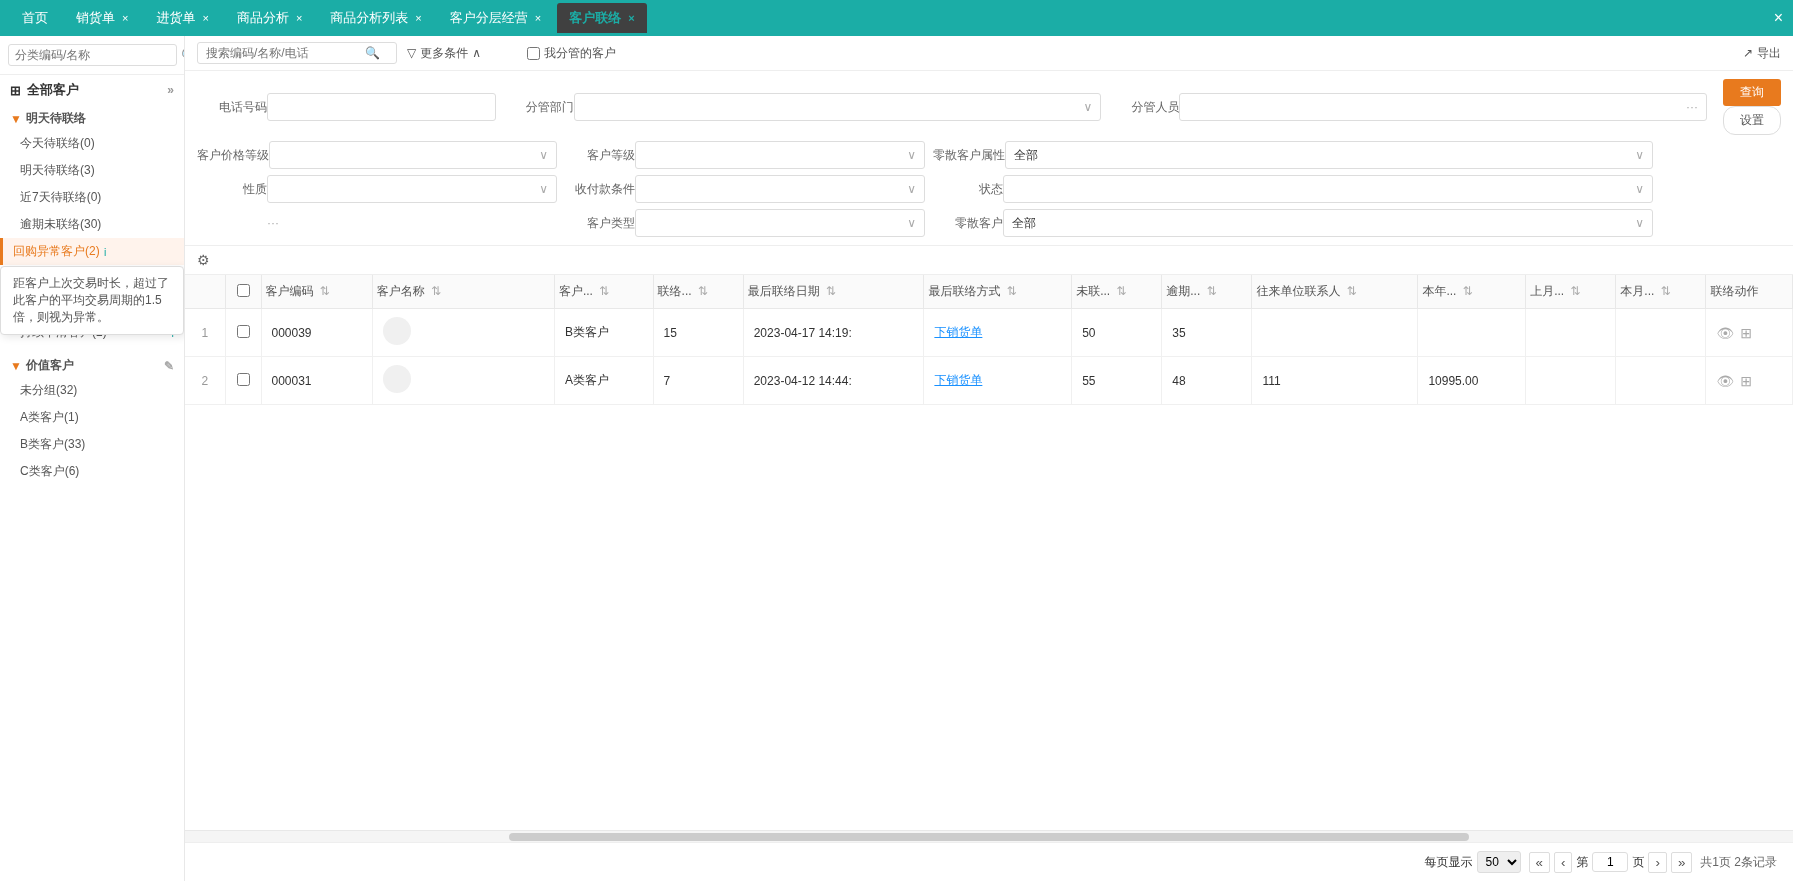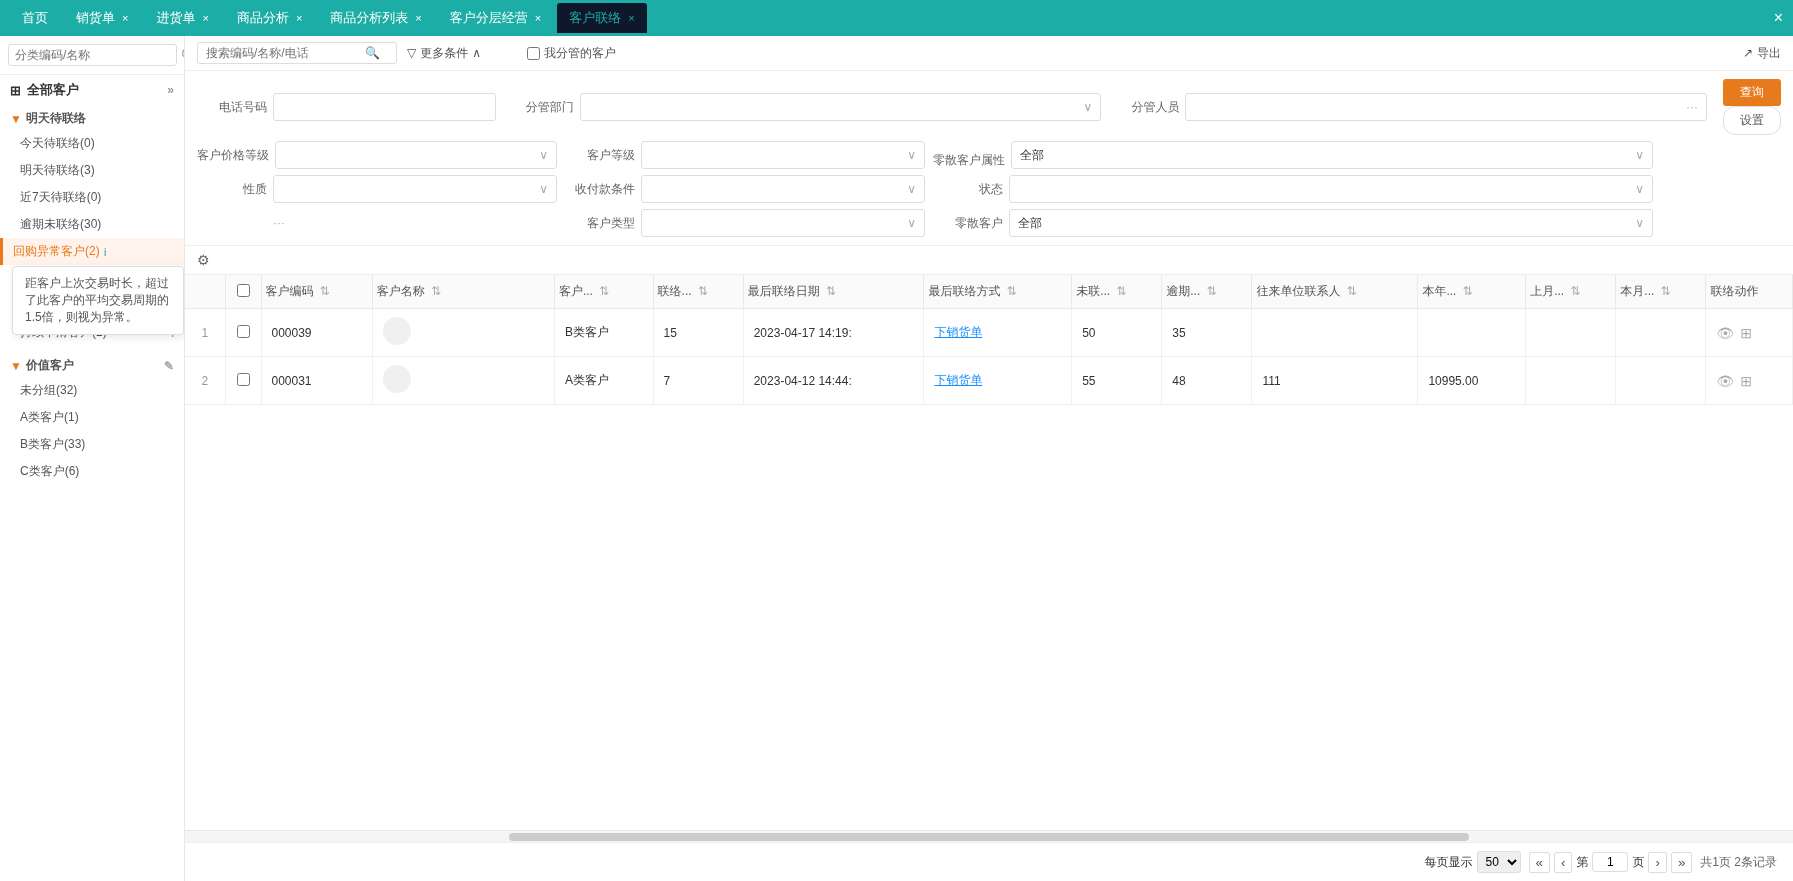"客户联络" .nav-item.active { background: #0f172a -> #404040; font-weight: normal -> bold }
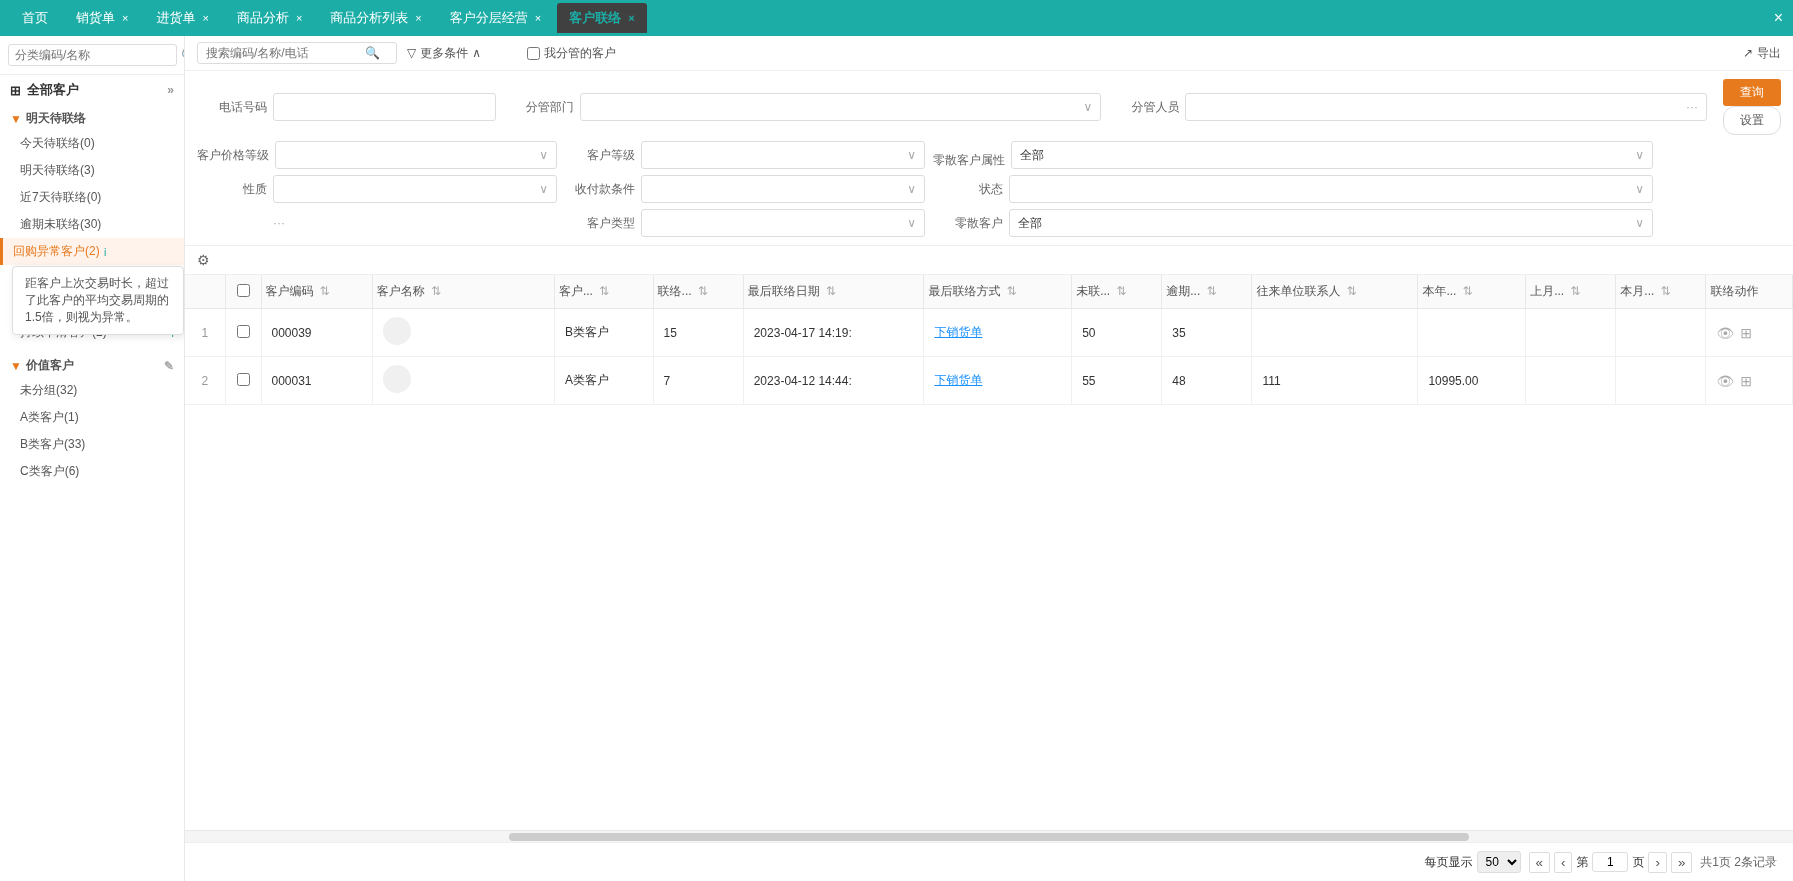"电话号码" .filter-item { gap: 6px -> none }
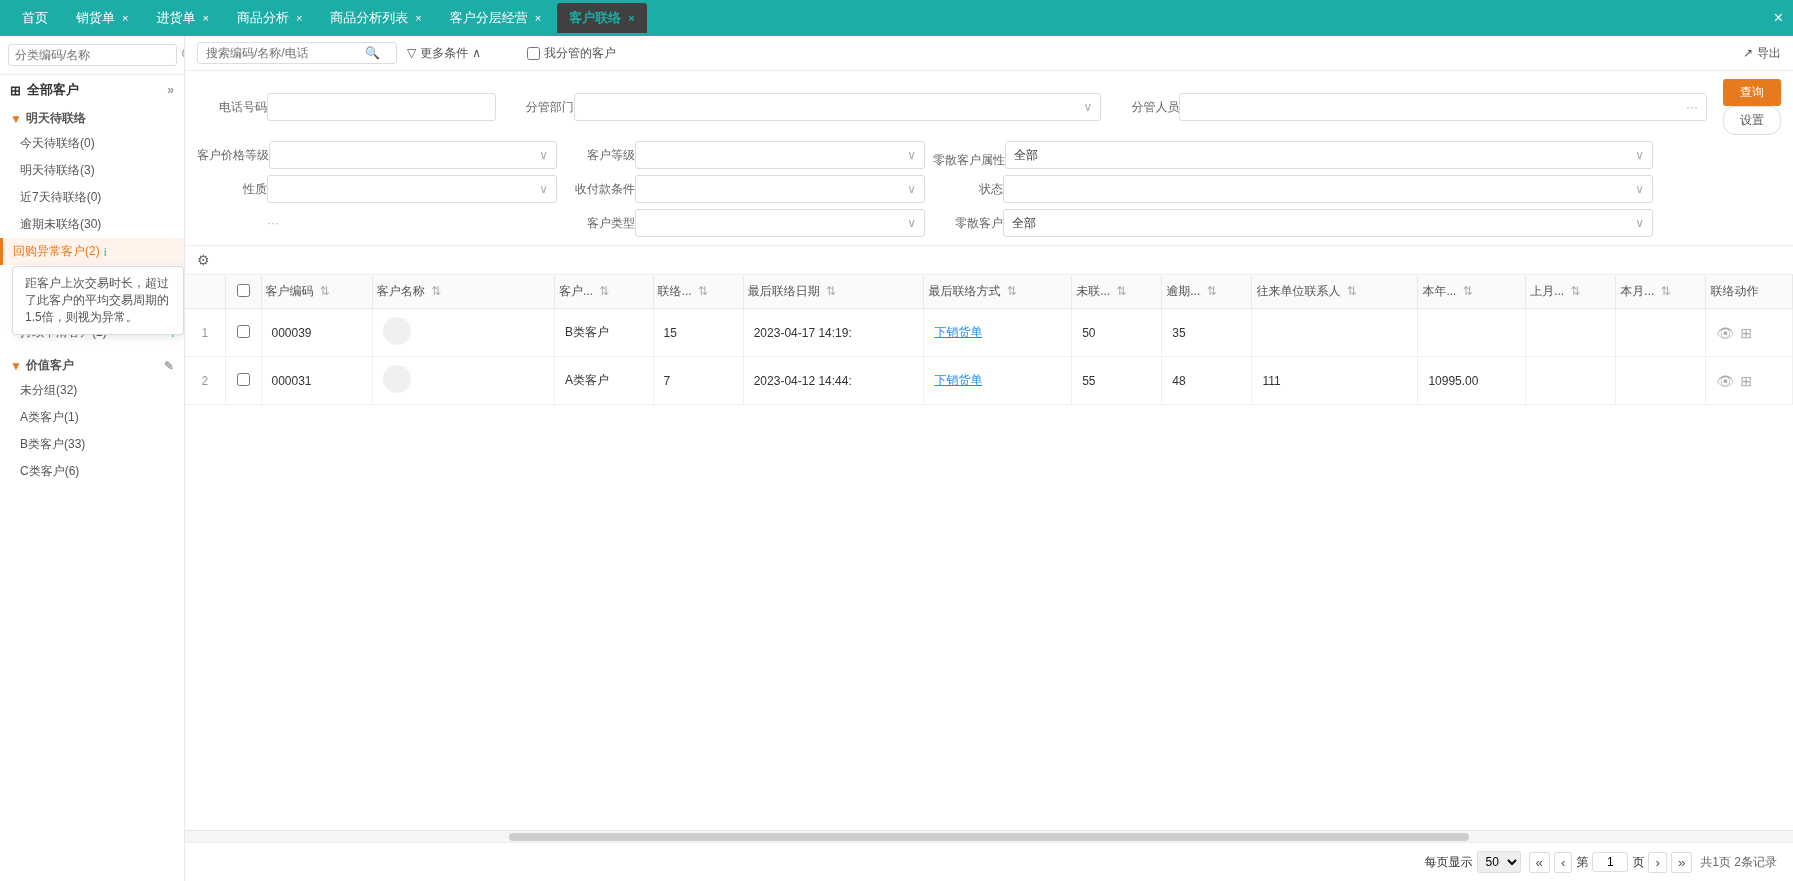"零散客户属性" div.filter-item { align-items: flex-end -> none }
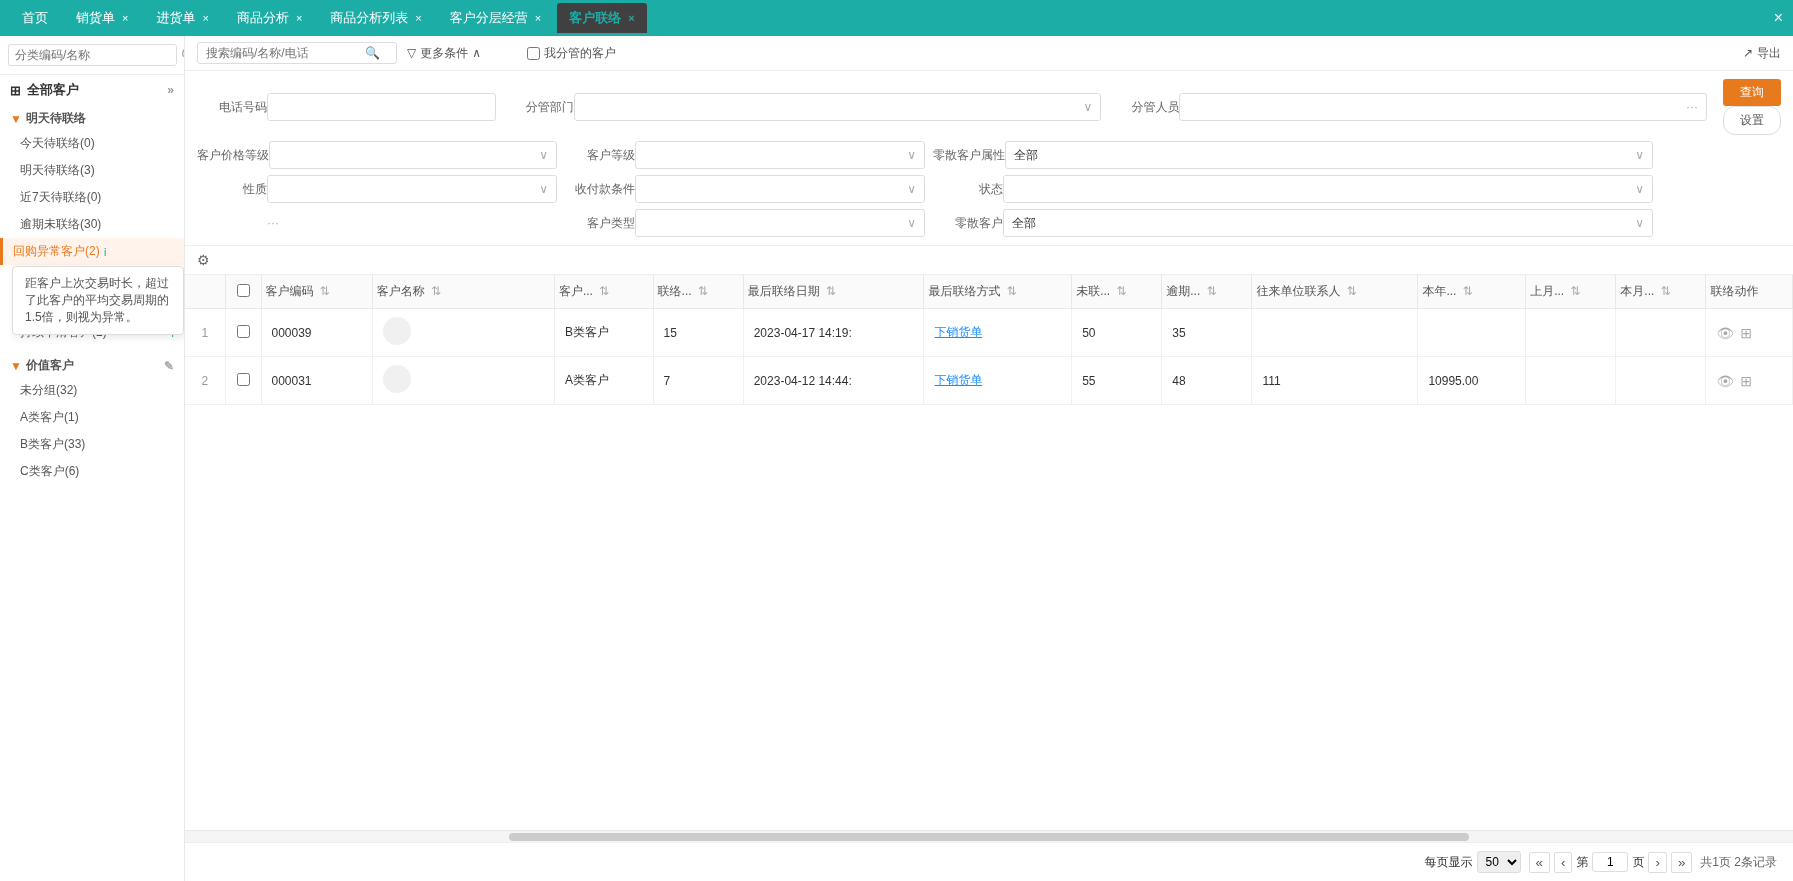"距客户上次交易时长，超过了此客户的平均交易周期的1.5倍，则视为异常。" .tooltip-box { left: 12px -> 0 }
